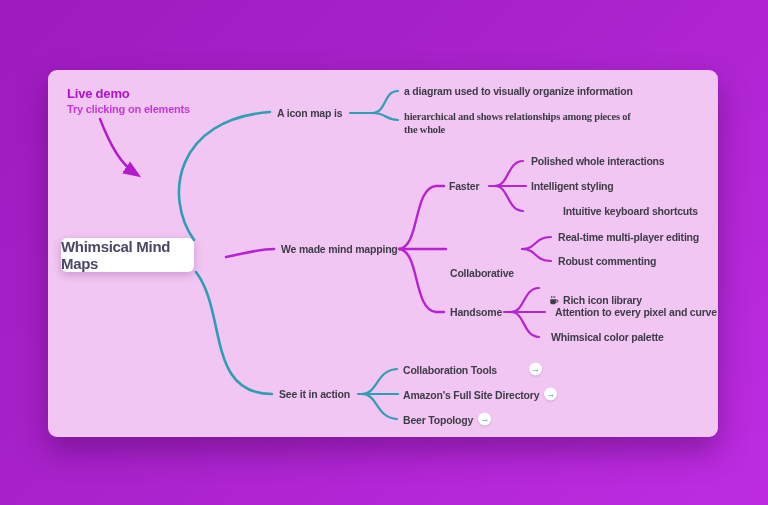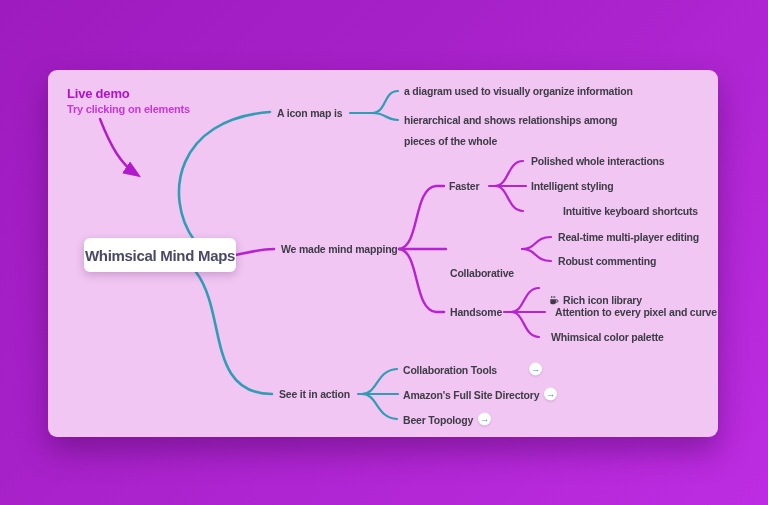"hierarchical and shows relationships" .wrap2 { font-family: none -> Liberation Serif, serif; line-height: 21px -> 13px }
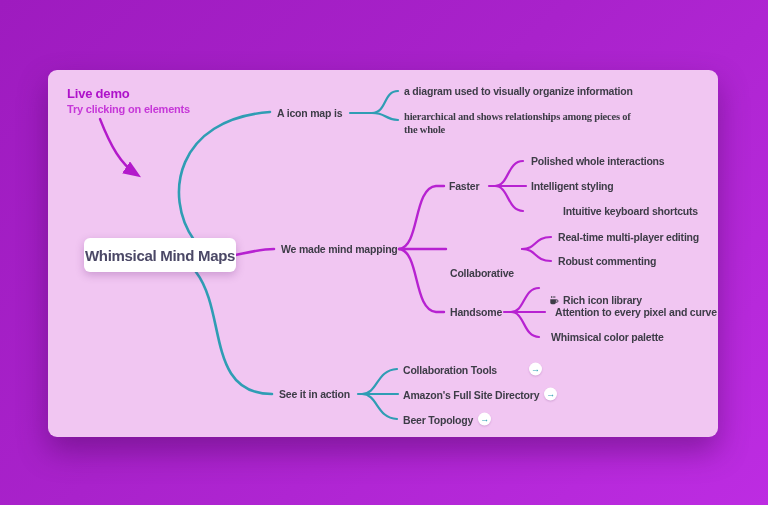"Whimsical Mind Maps" .root-node { left: 84px -> 61px; width: 152px -> 133px }
